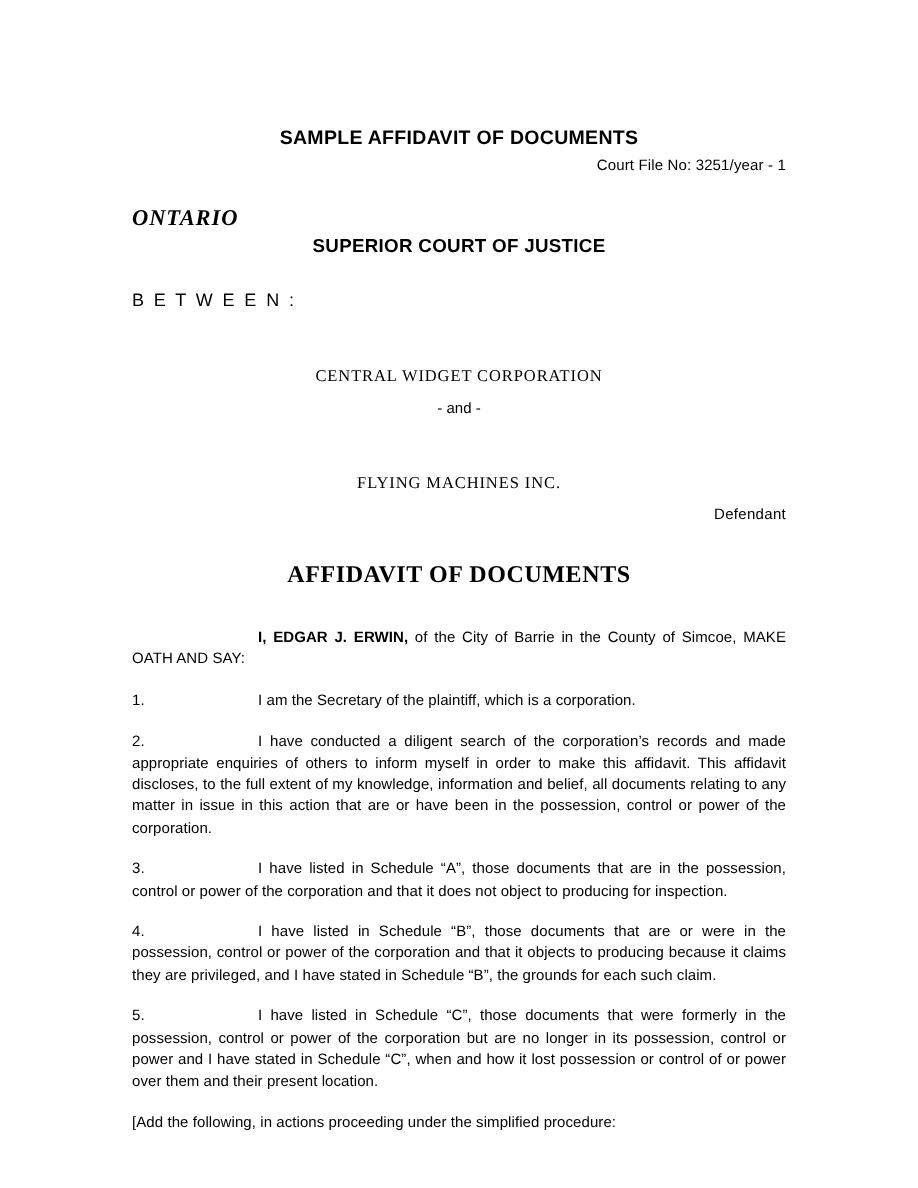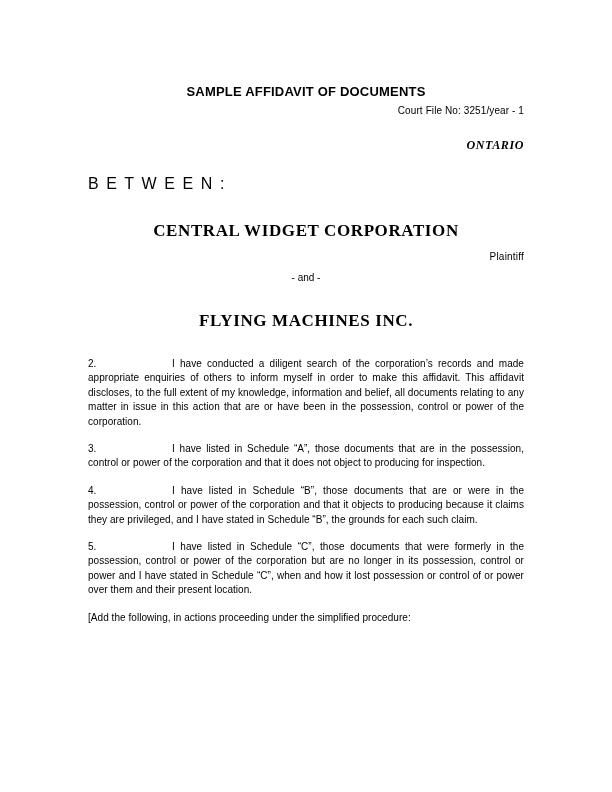"ONTARIO" .jurisdiction { font-size: 12px -> 15px; text-align: right -> left }
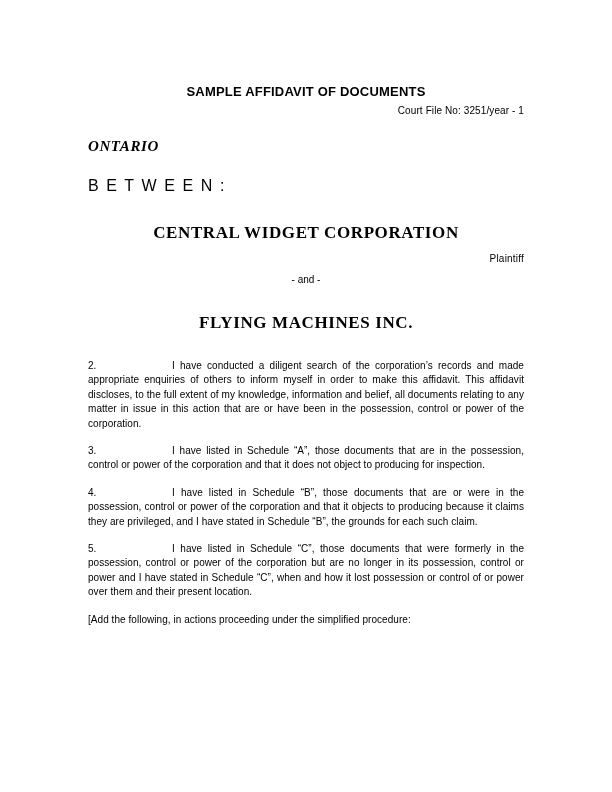"SUPERIOR COURT OF JUSTICE" div.court-name { html: none -> <div>SUPERIOR COURT OF JUSTICE</div> }
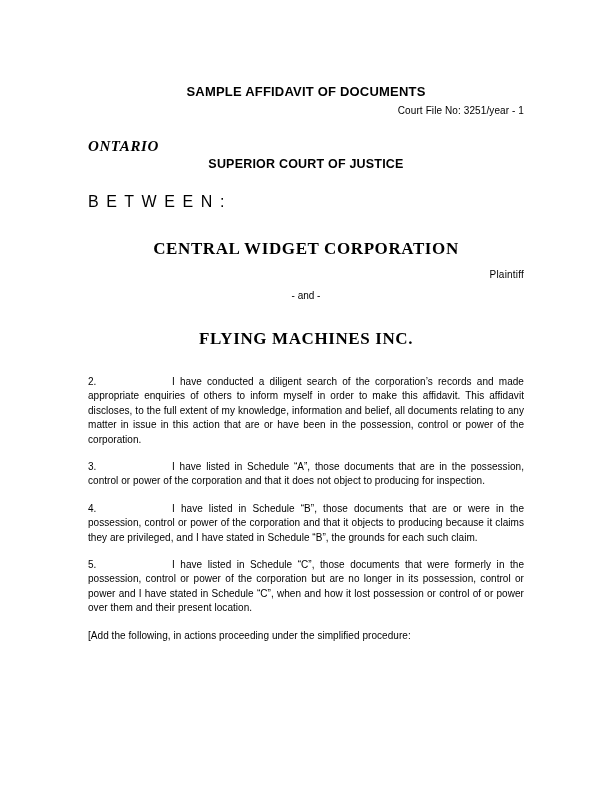"B E T W E" .between { font-size: 16px -> 12px }
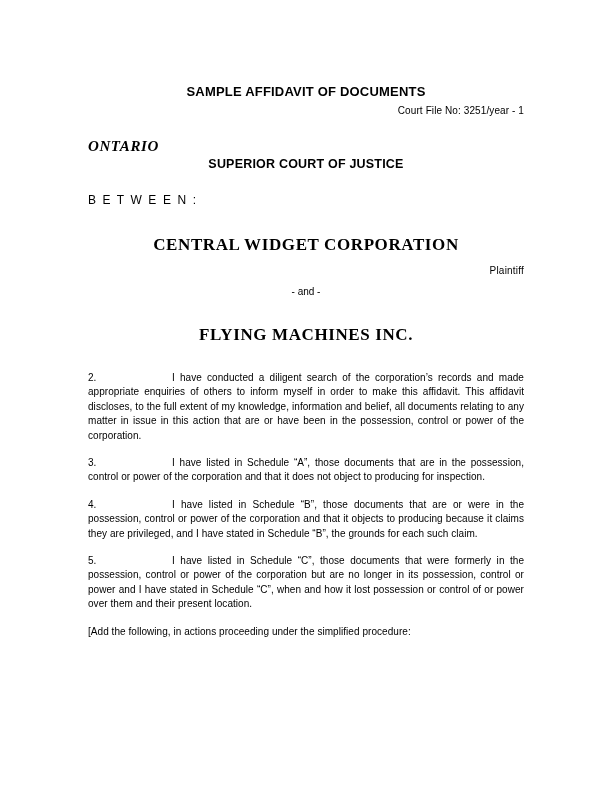"CENTRAL WIDGET CORPORATION" .party { font-size: 17px -> 11px; font-weight: bold -> normal; margin-top: 28px -> 38px }
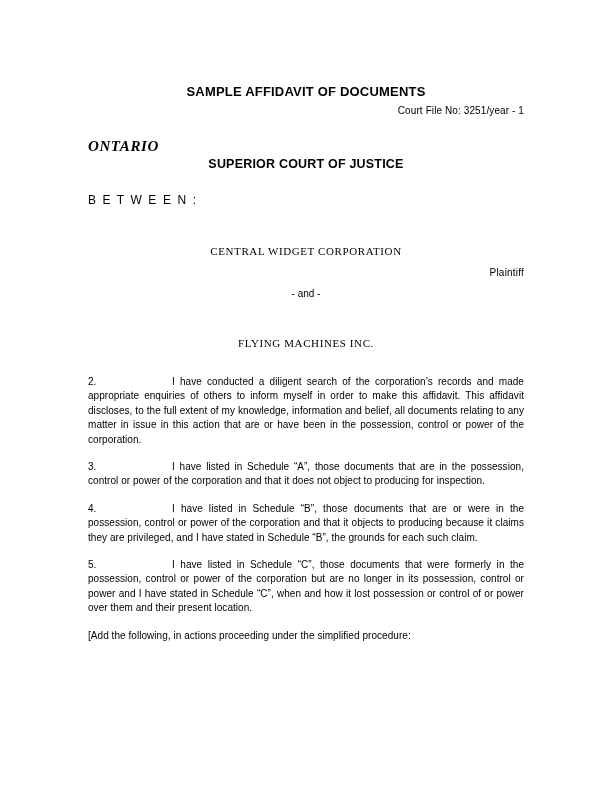"Plaintiff" div.party-role { html: <div>Plaintiff</div> -> none }
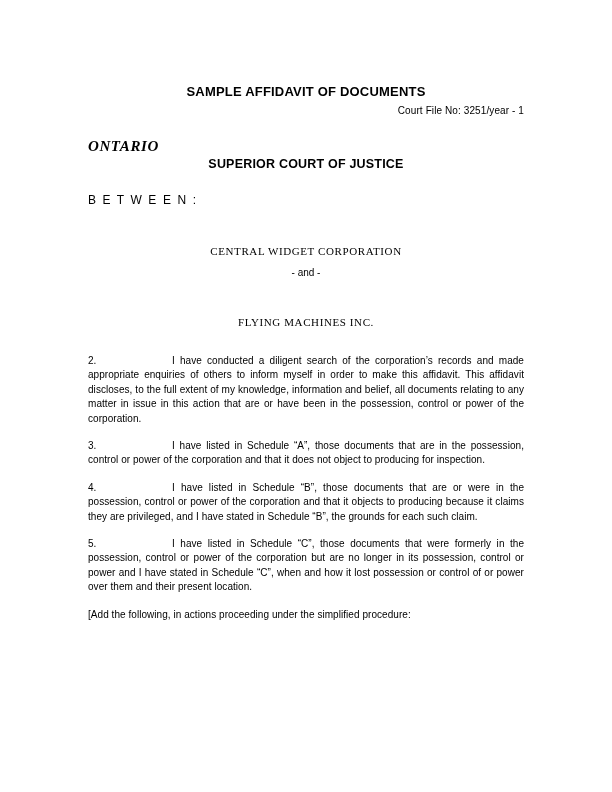"Defendant" div.party-role { html: none -> <div>Defendant</div> }
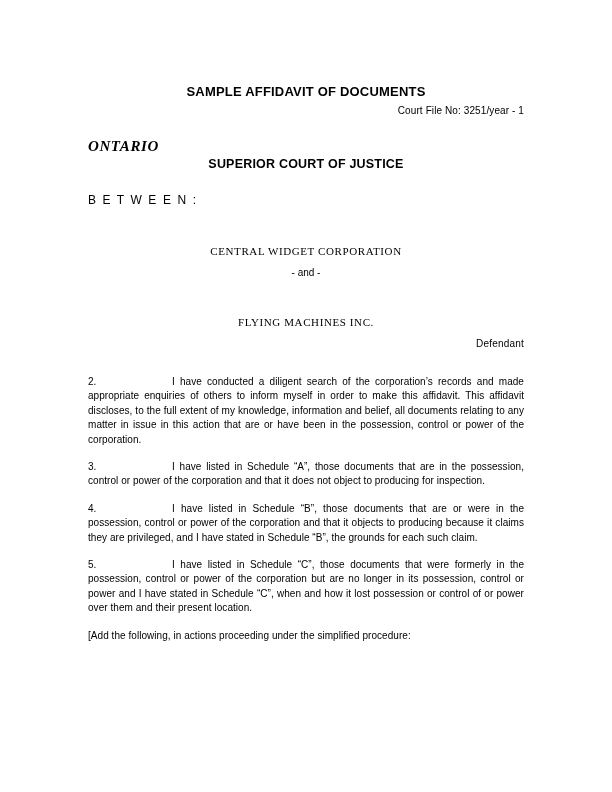"AFFIDAVIT OF DOCUMENTS" div.affidavit-heading { html: none -> <div>AFFIDAVIT OF DOCUMENTS</div> }
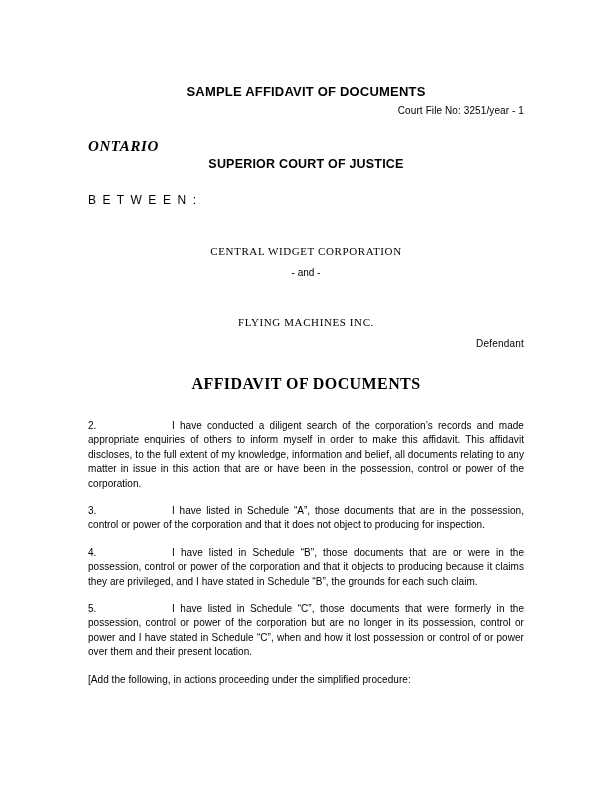"I, EDGAR J. ERWIN, of" p.para { html: none -> <p><span></span><span>I, EDGAR J. ERWIN,</span><span> of the City of Barrie in the County of Simcoe, MAKE OATH AND SAY:</span></p> }
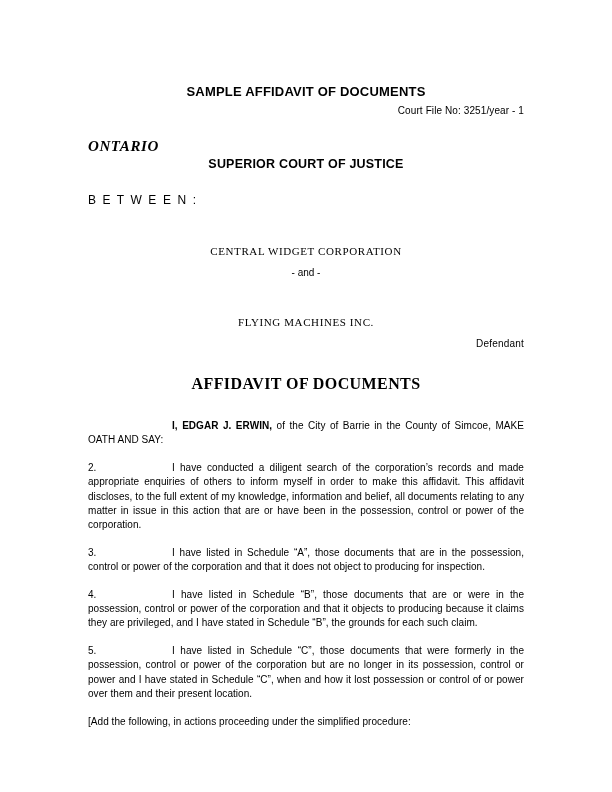"1. I am the Secretary" p.para { html: none -> <p><span>1.</span><span>I am the Secretary of the plaintiff, which is a corporation.</span></p> }
